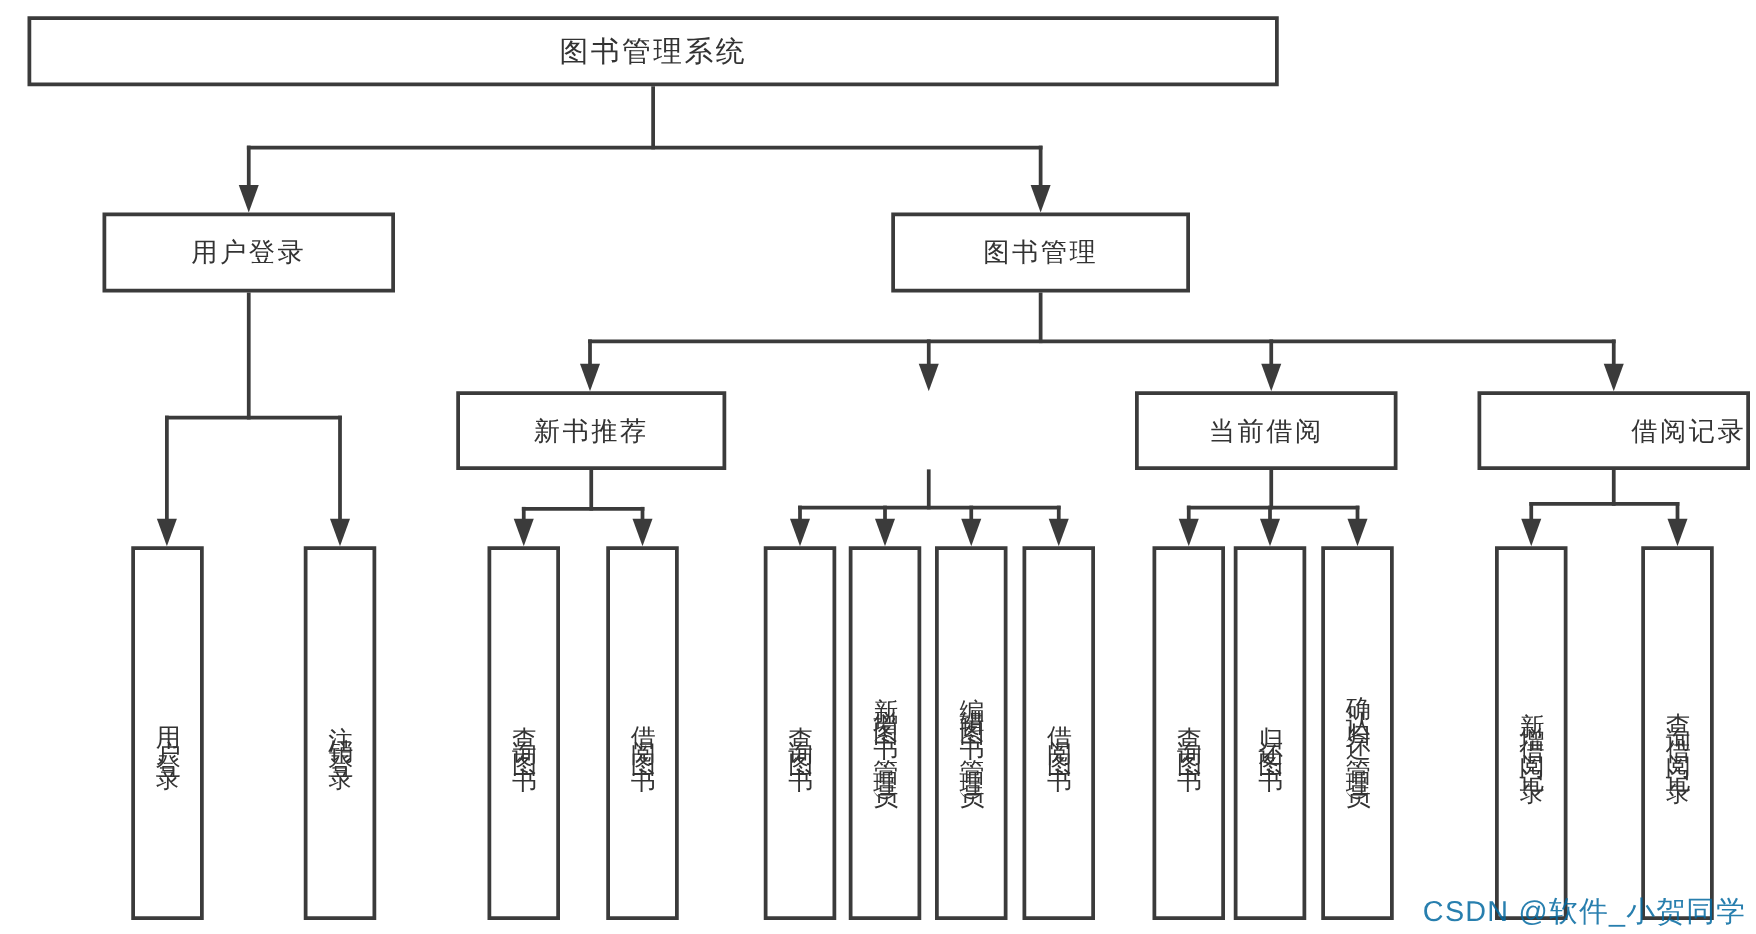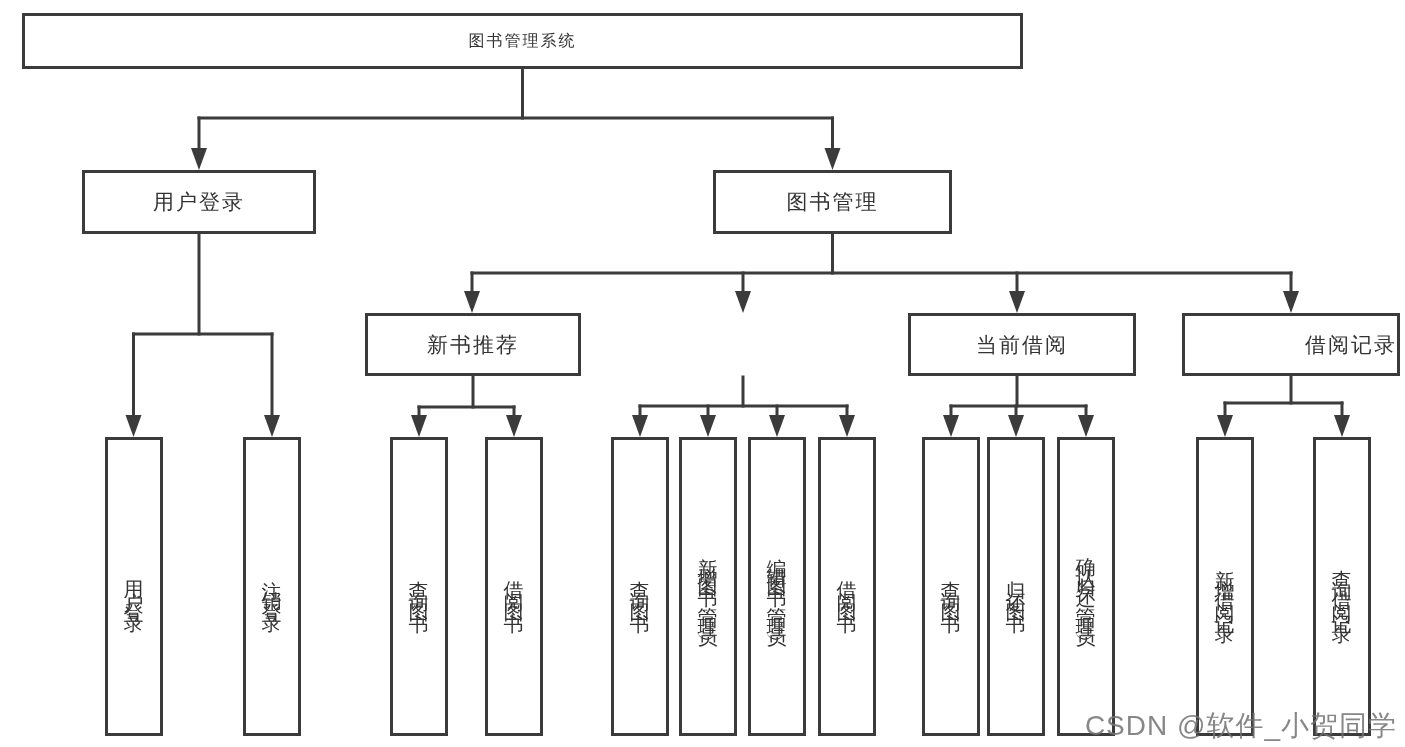"图书管理系统" .root-box .node-label { font-size: 16px -> 23px }
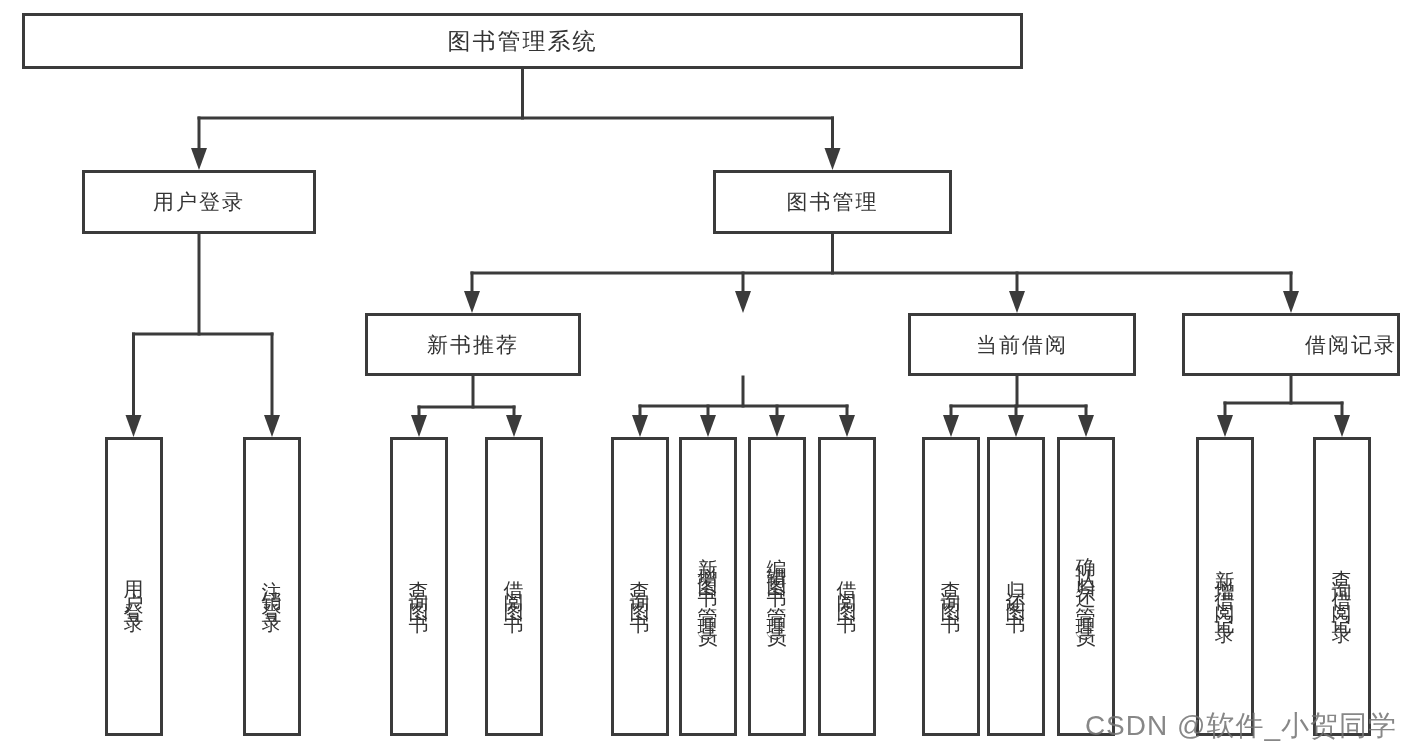"当前借阅" .l2-current { width: 228px -> 210px }
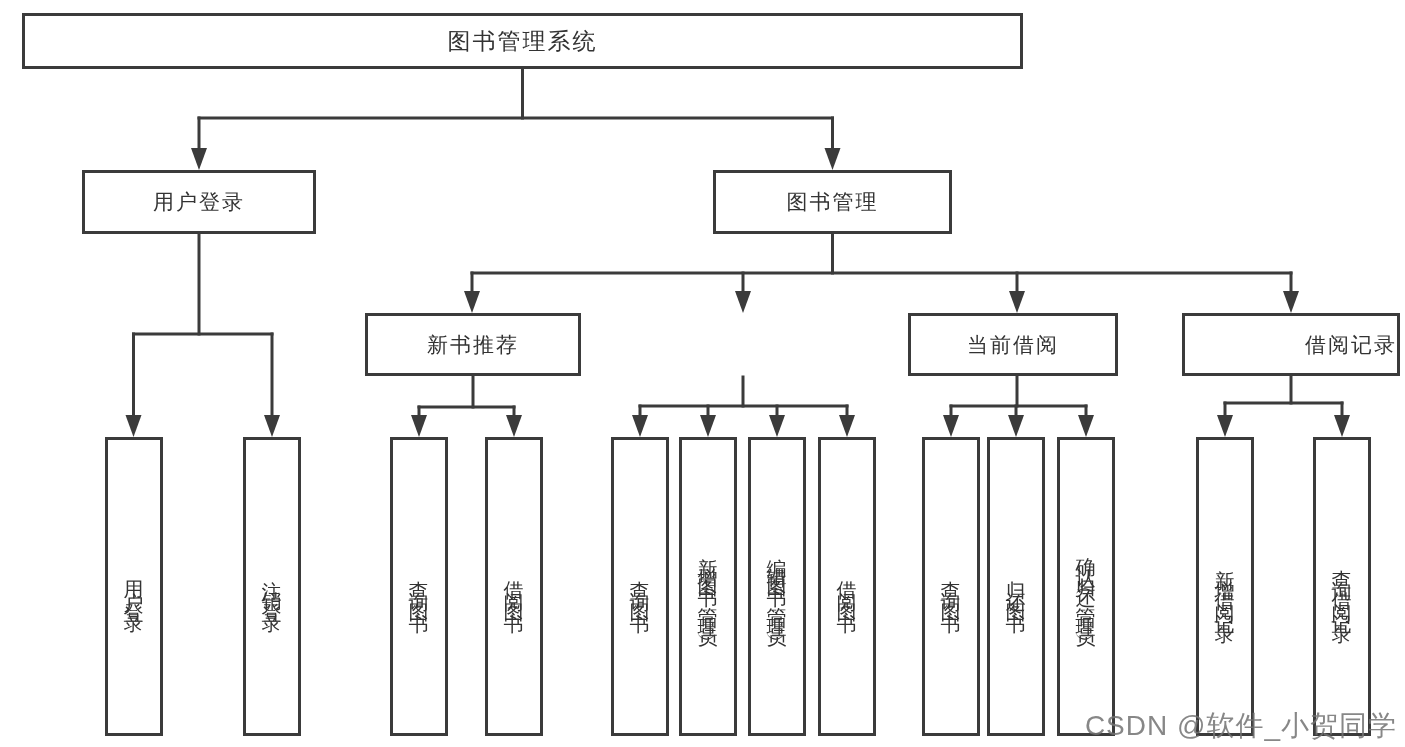"CSDN @软件_小贺同学" .watermark { color: #737373 -> #0369a1; font-size: 28px -> 23px }
